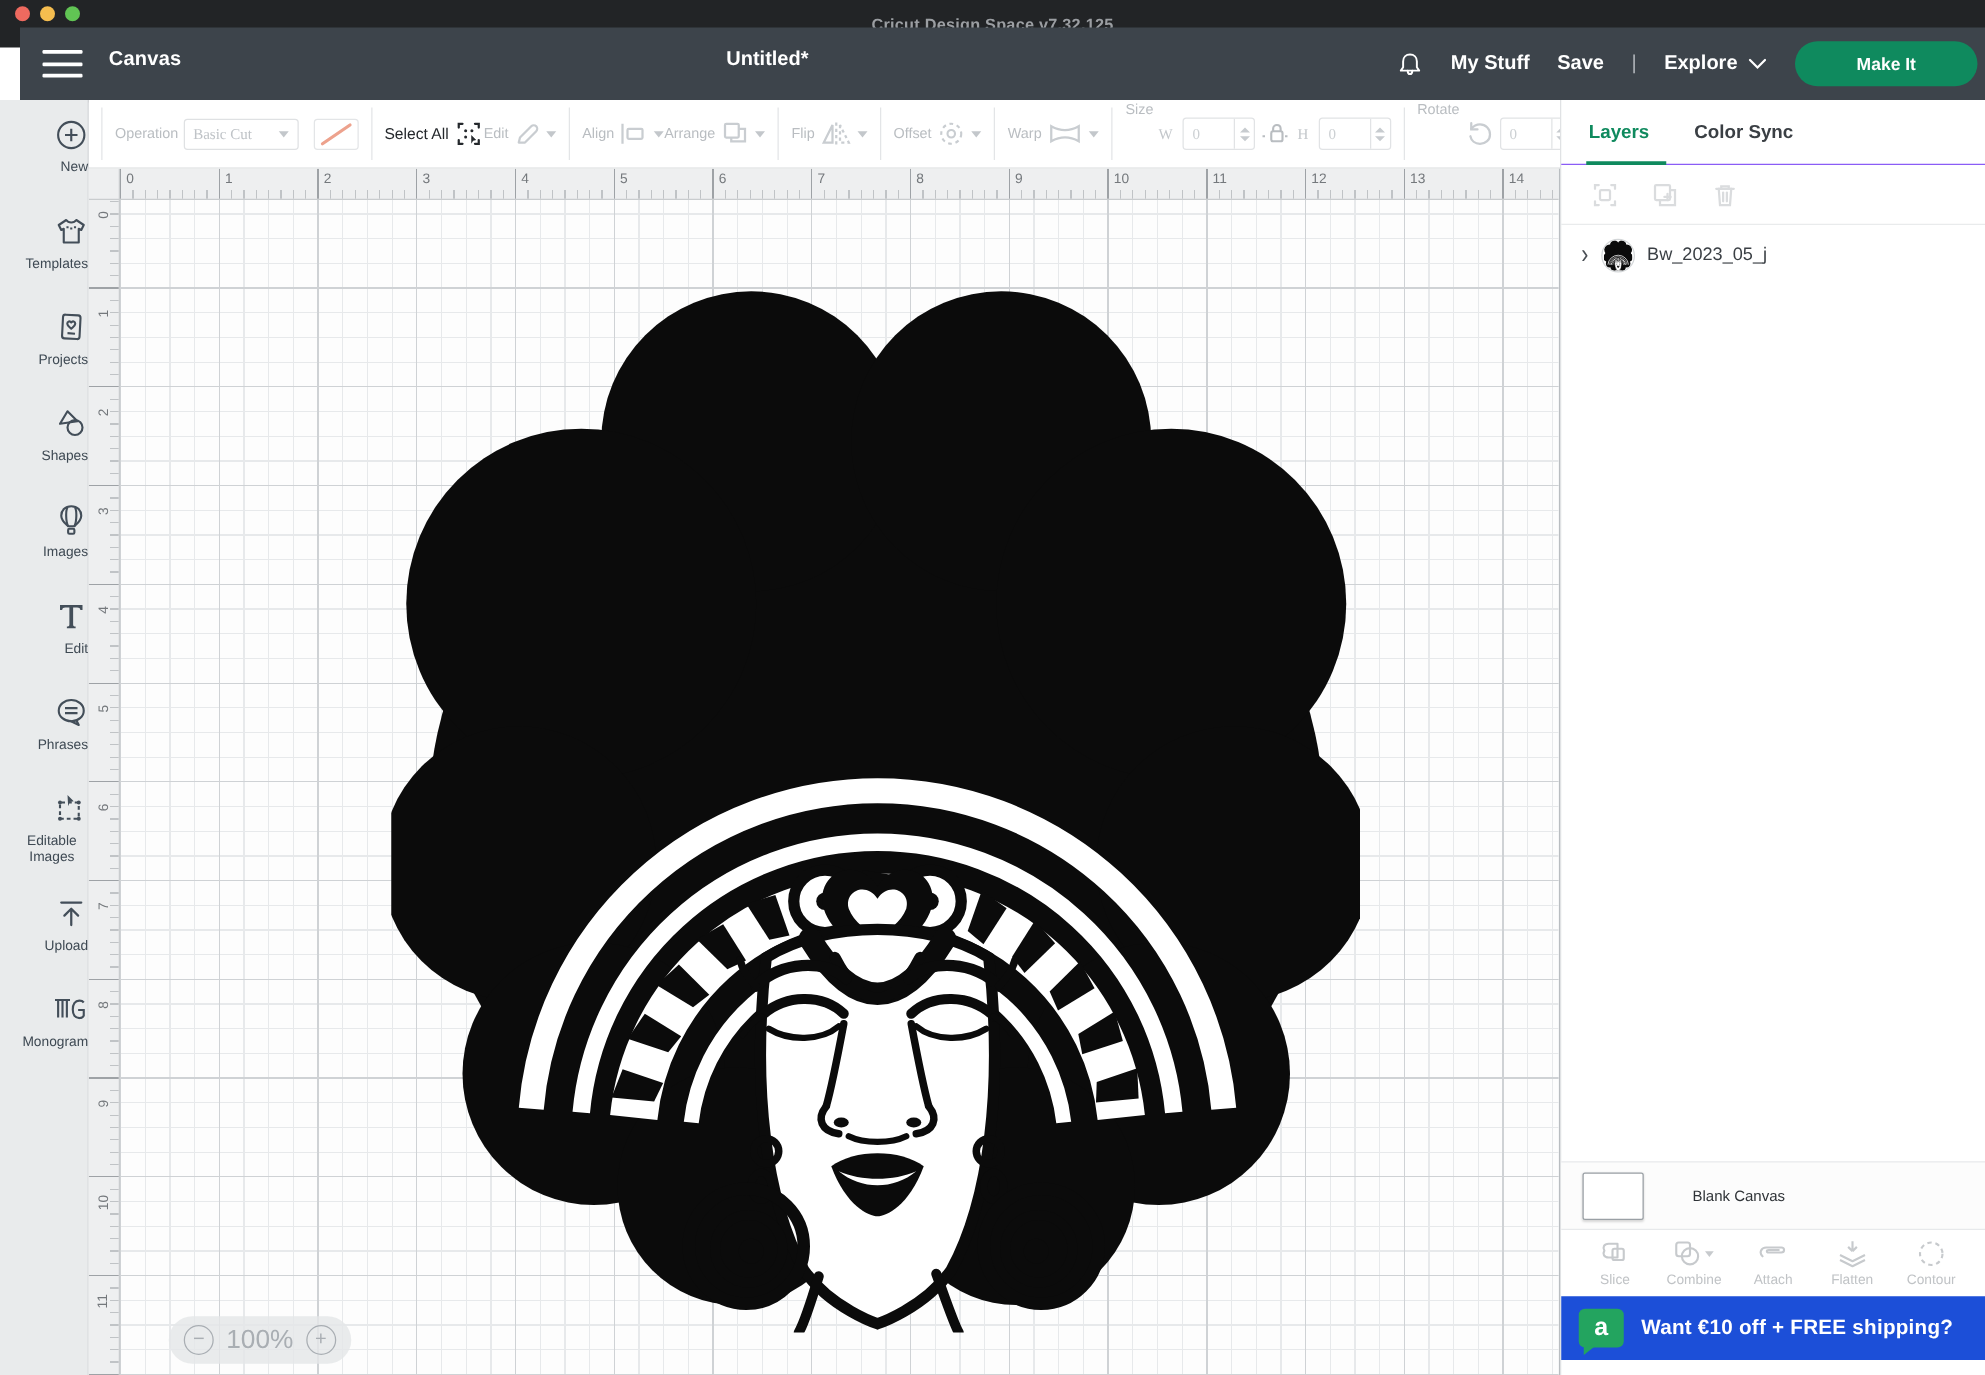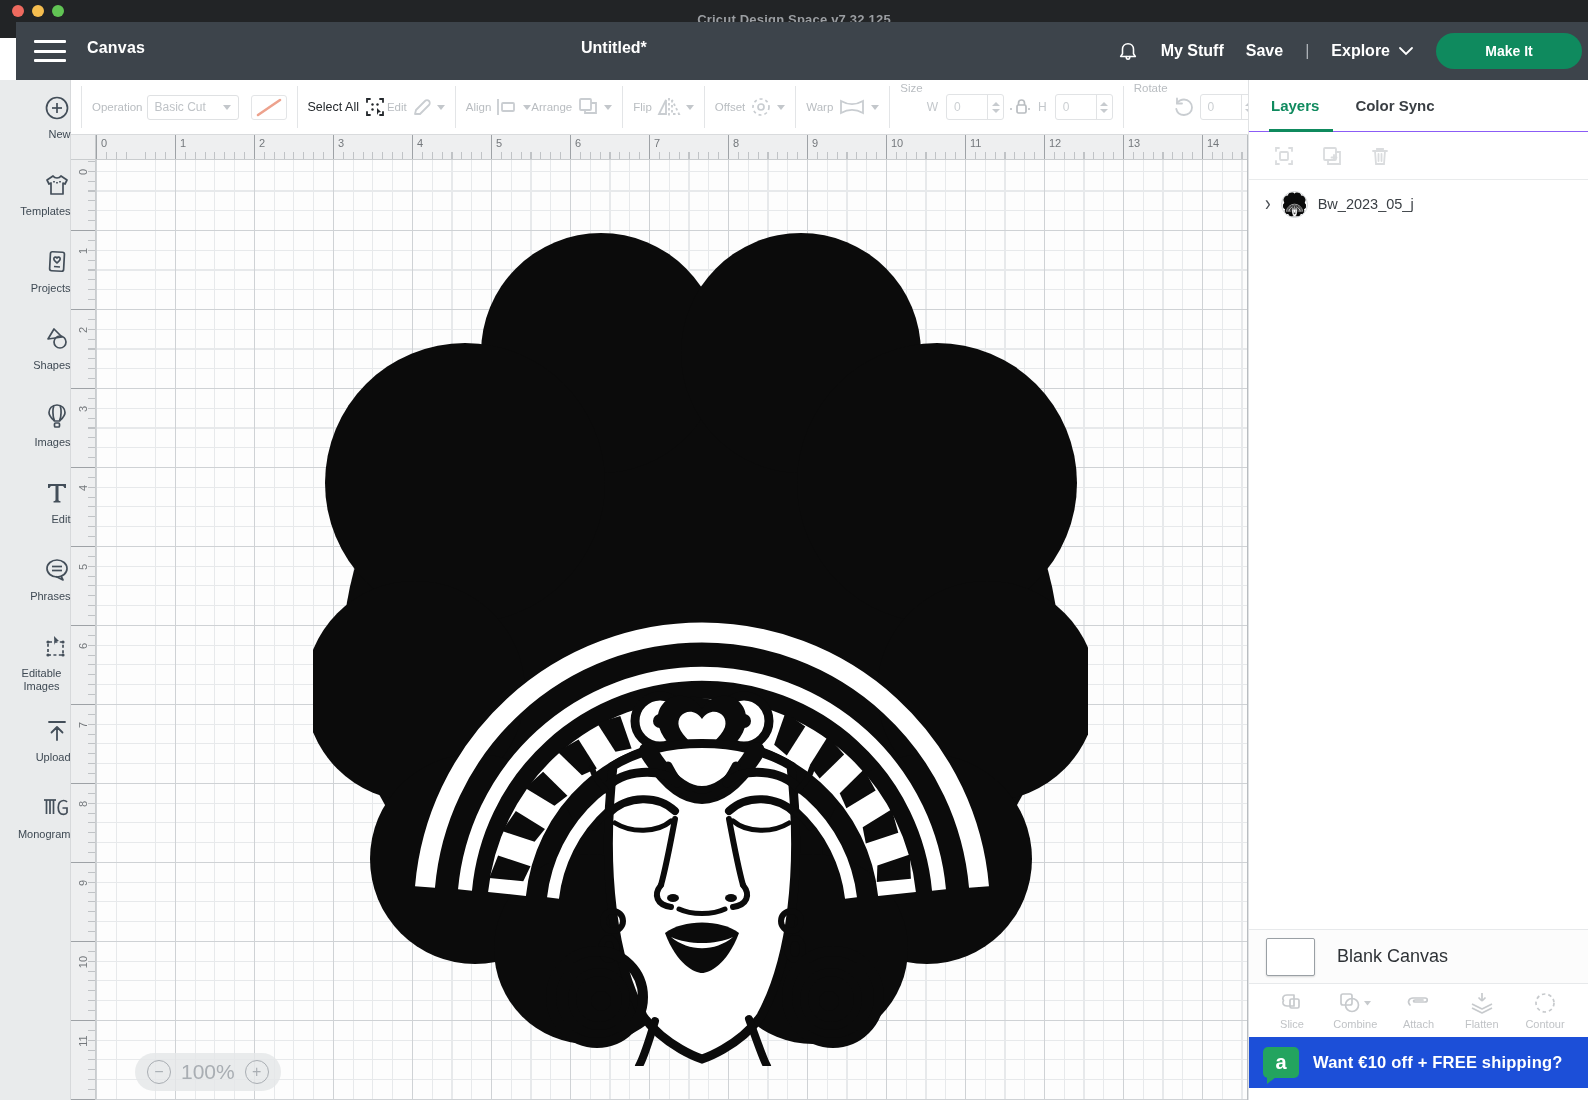"Basic Cut" .tb-row { font-family: none -> Liberation Serif, serif }
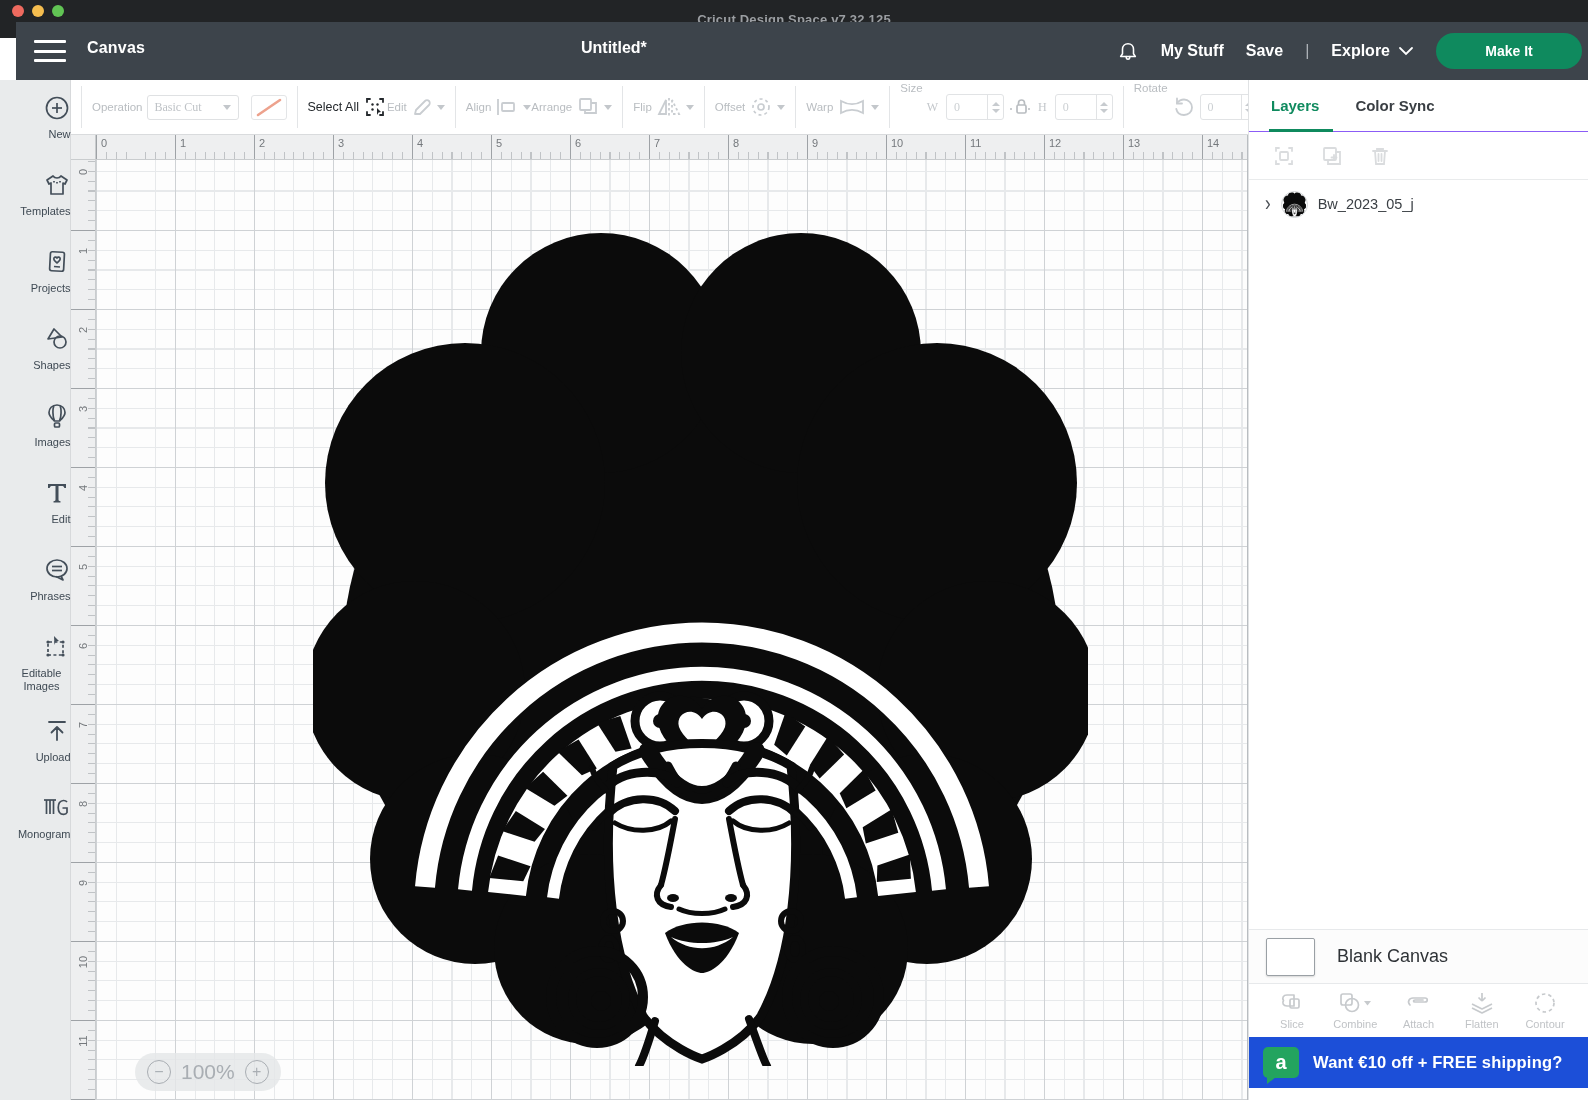"Blank Canvas" #blank-label { font-size: 18px -> 12px; margin-left: none -> 17px }
